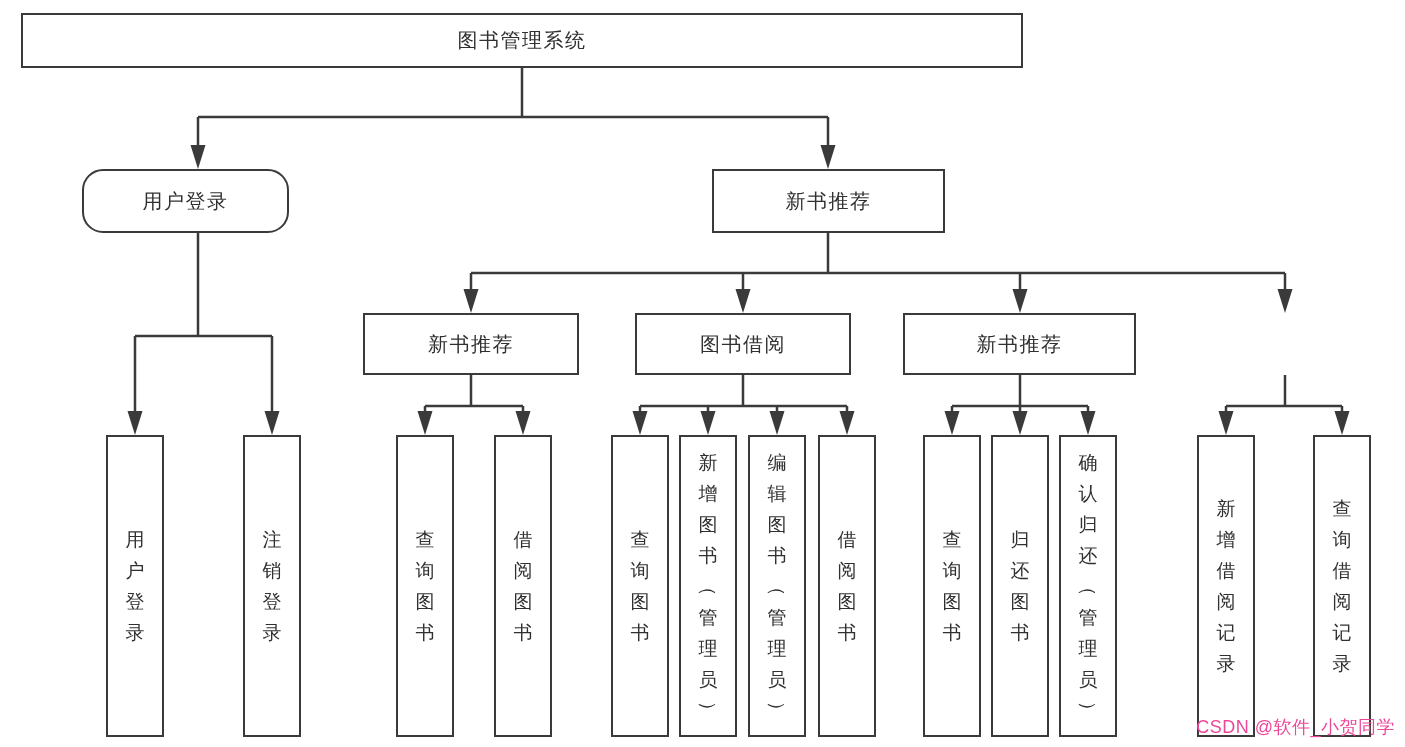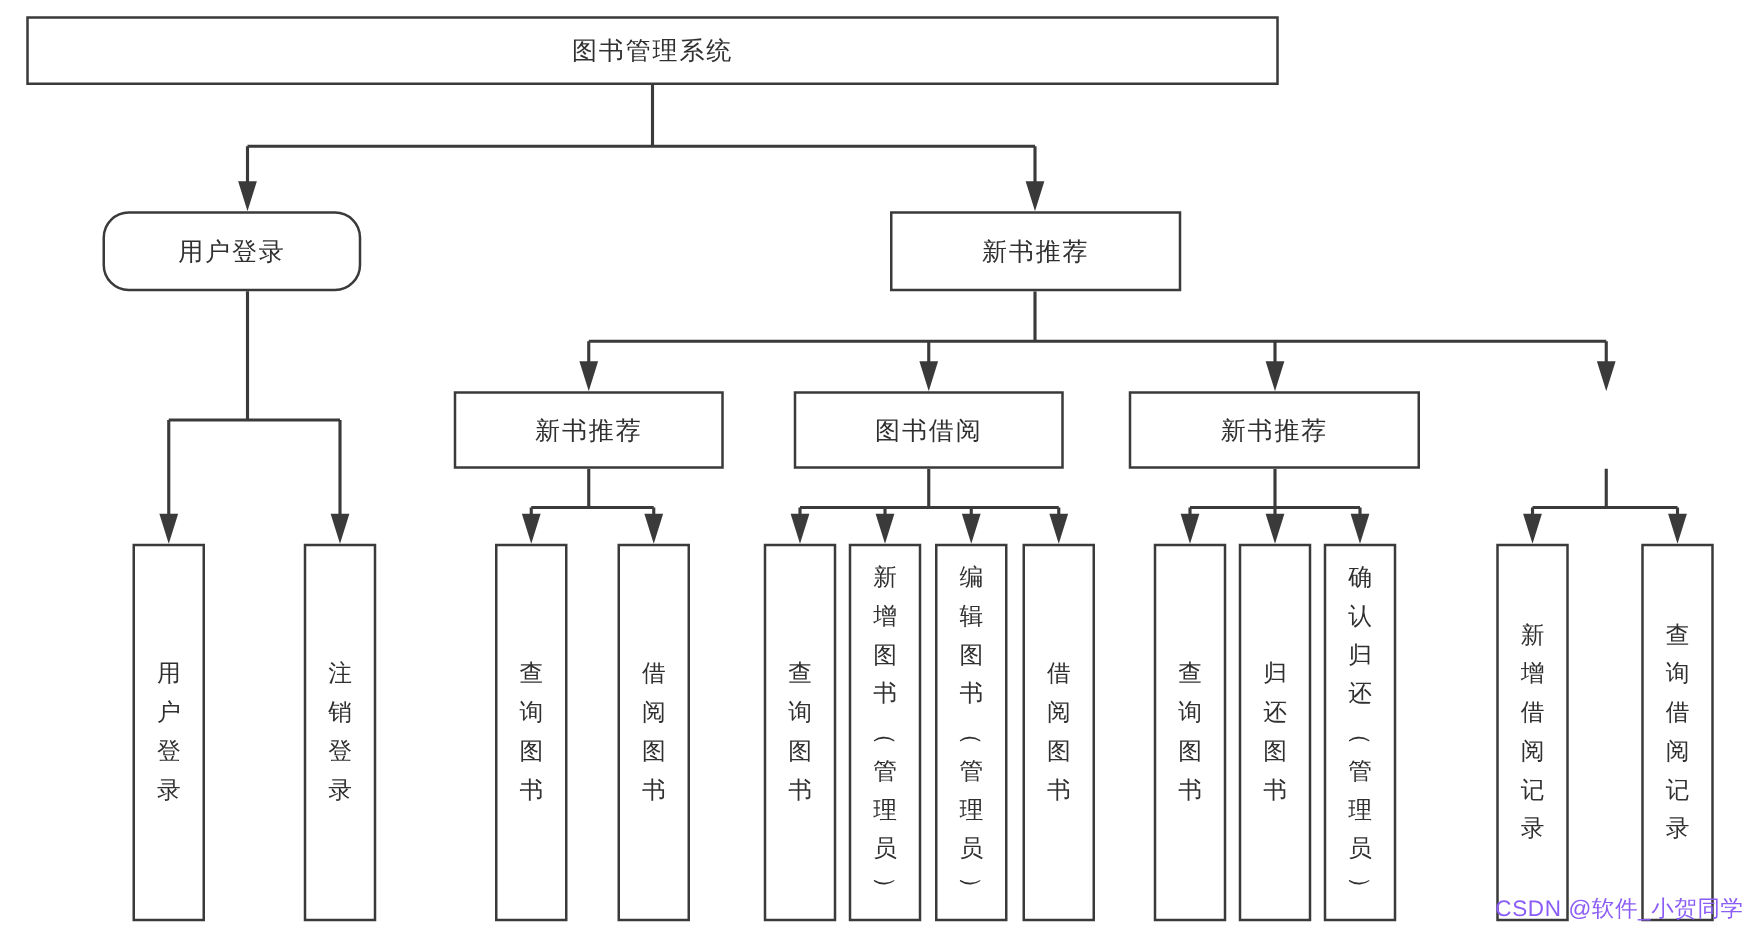"CSDN @软件_小贺同学" .watermark { color: #8b5cf6 -> #ec4899 }
